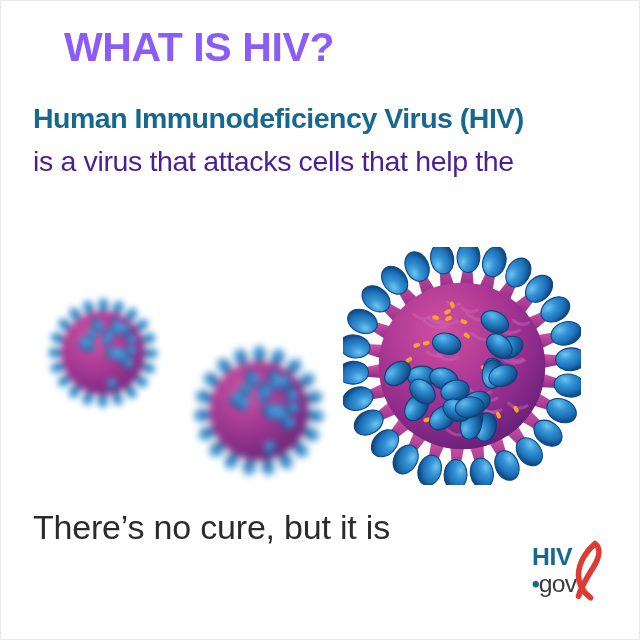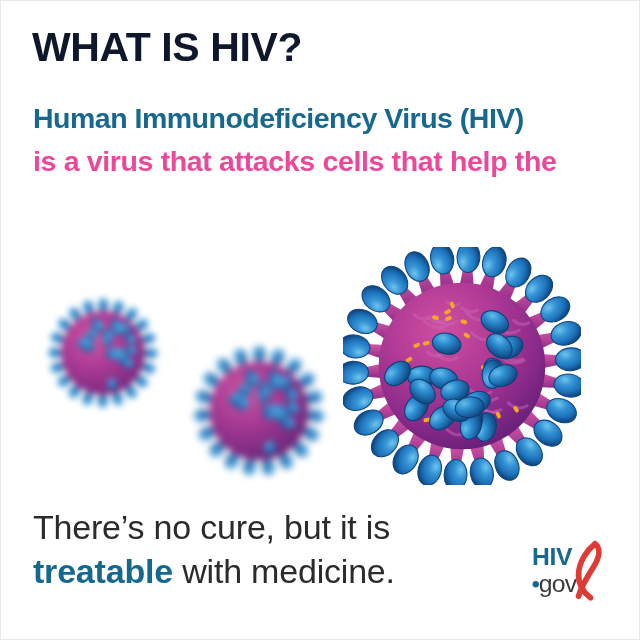"WHAT IS HIV?" h1 { color: #0f172a -> #8b5cf6; margin-left: none -> 32px }
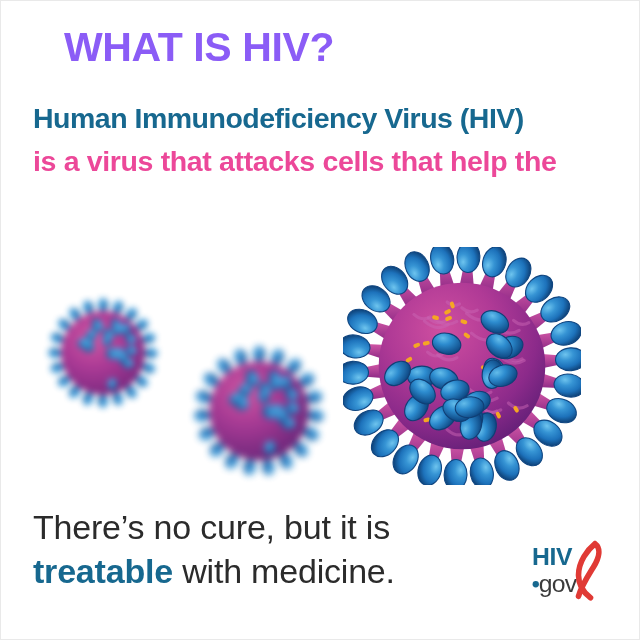"is a virus that attacks" .bline { color: #ec4899 -> #4c1d95; font-weight: bold -> none }
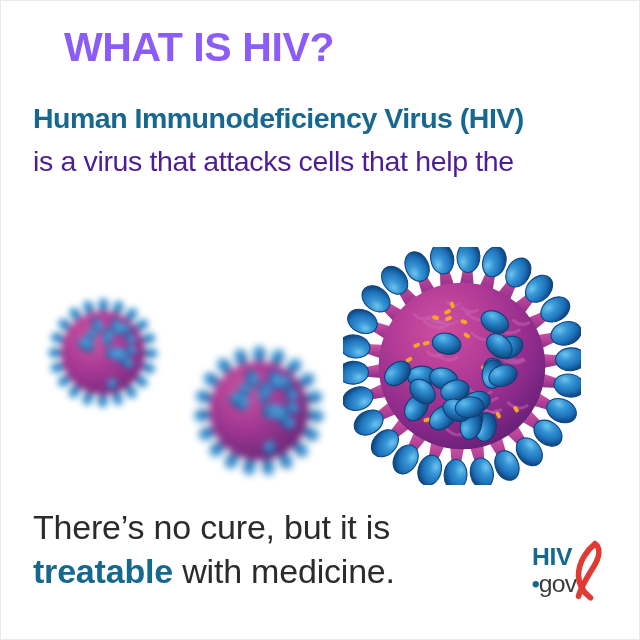"treatable with medicine." div.cline { html: <div><span>treatable</span><span> with medicine.</span></div> -> none }
